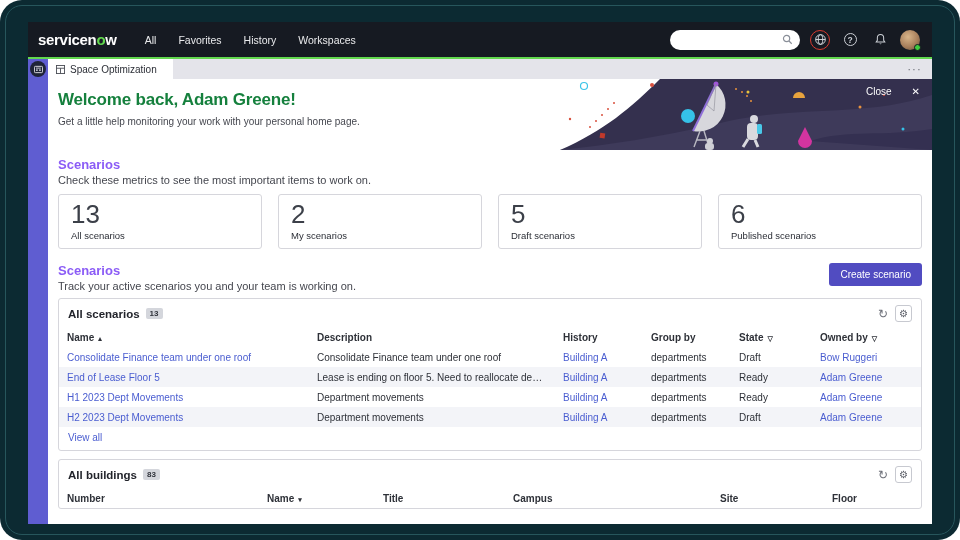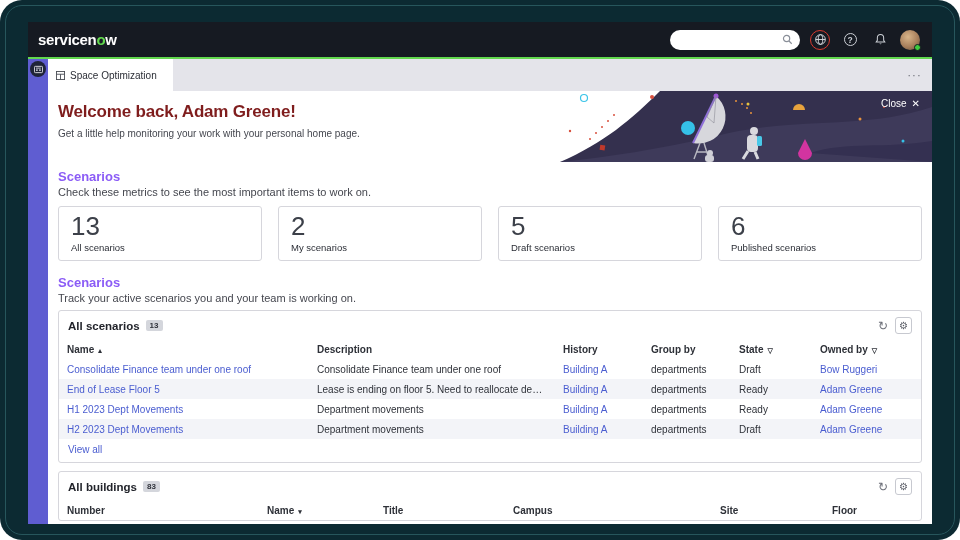"All" nav { html: none -> <nav> <span>All</span> <span>Favorites</span> <span>History</span> <span>Workspaces</span> </nav> }
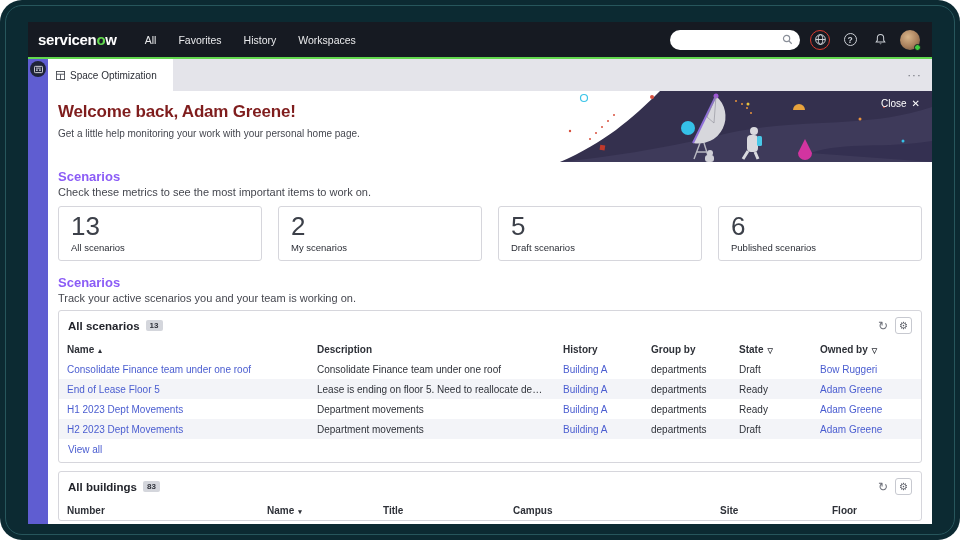"Space Optimization" .tabbar { height: 32px -> 20px }
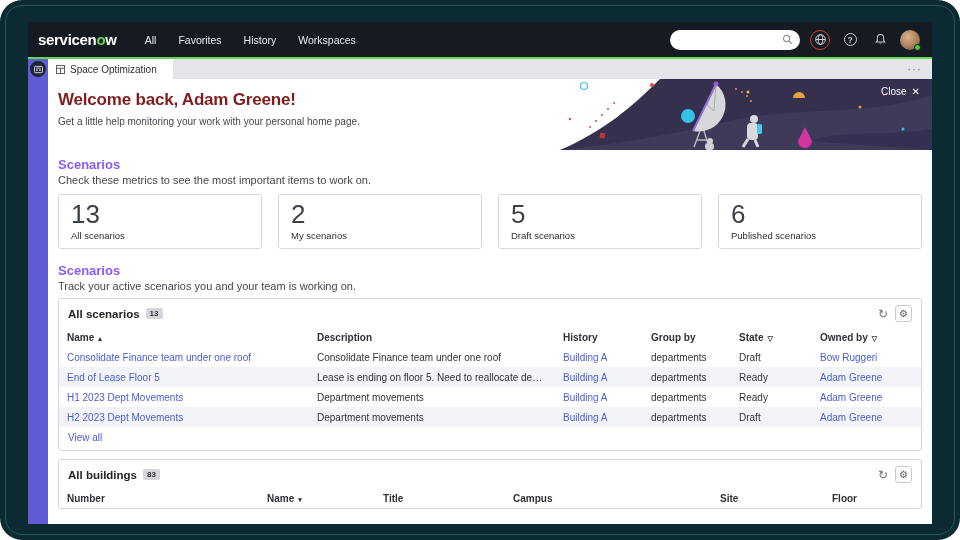"Welcome back, Adam Greene!" .banner-title { color: #7f1d1d -> #15803d }
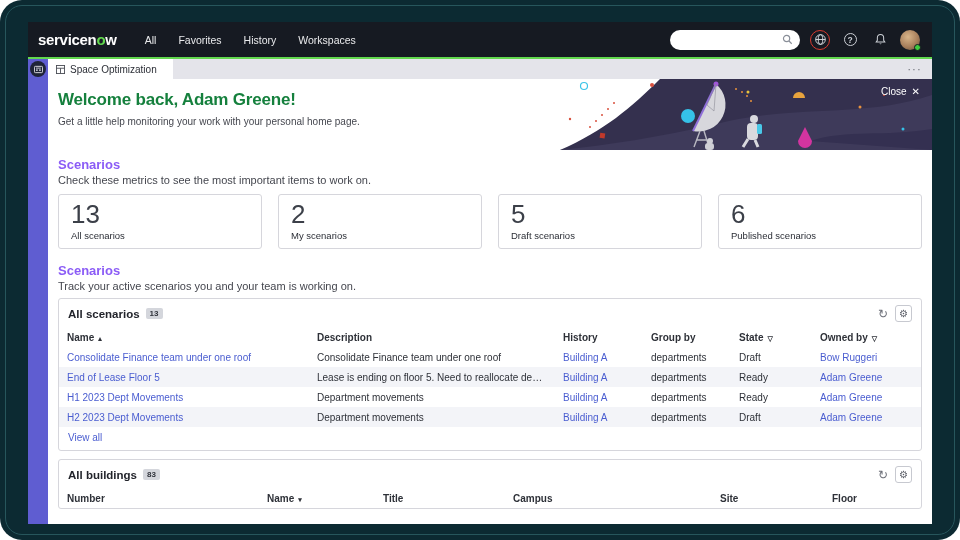"Close" .banner-close { gap: 5px -> 20px }
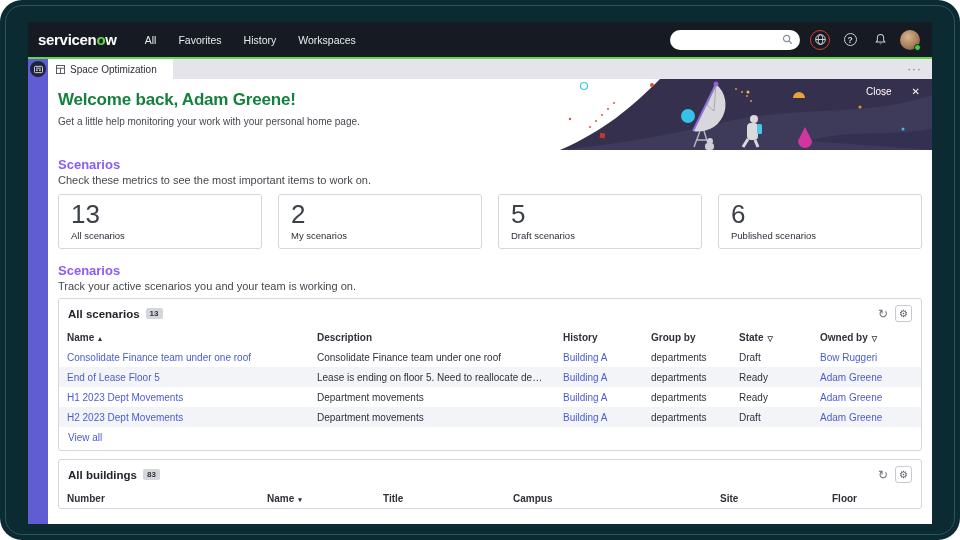"Create scenario" button.btn-primary { html: none -> <button>Create scenario</button> }
